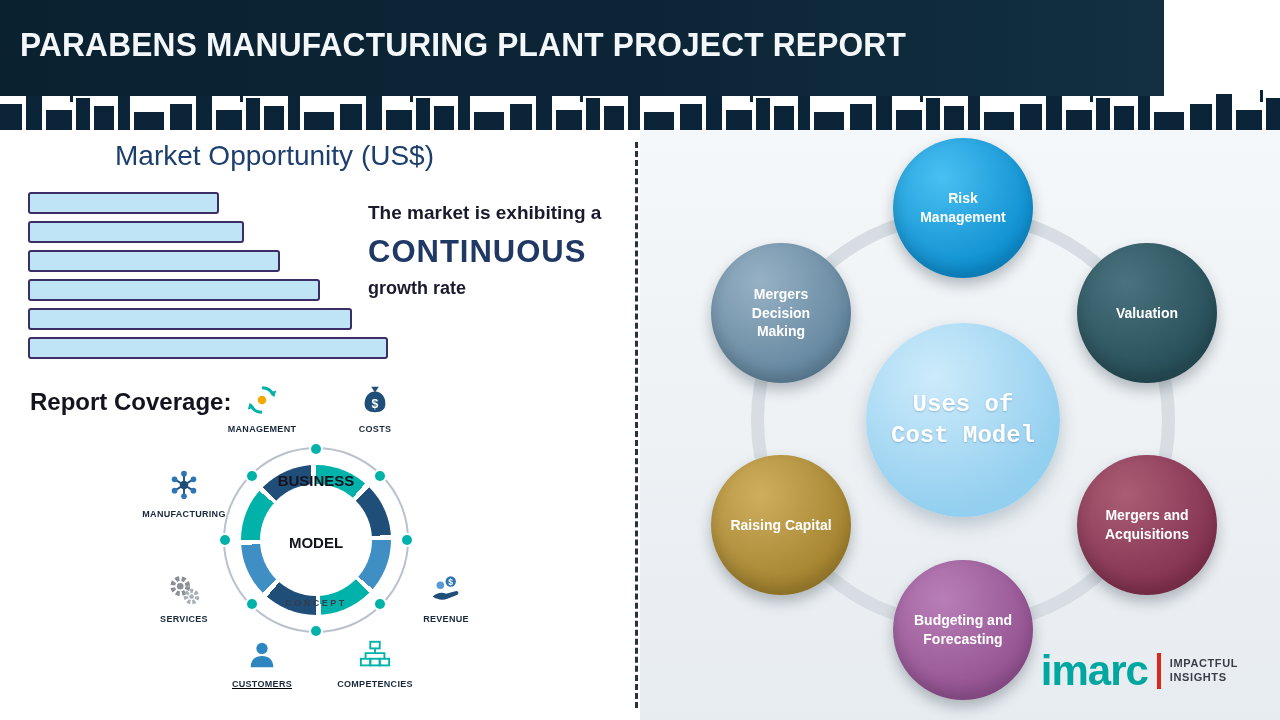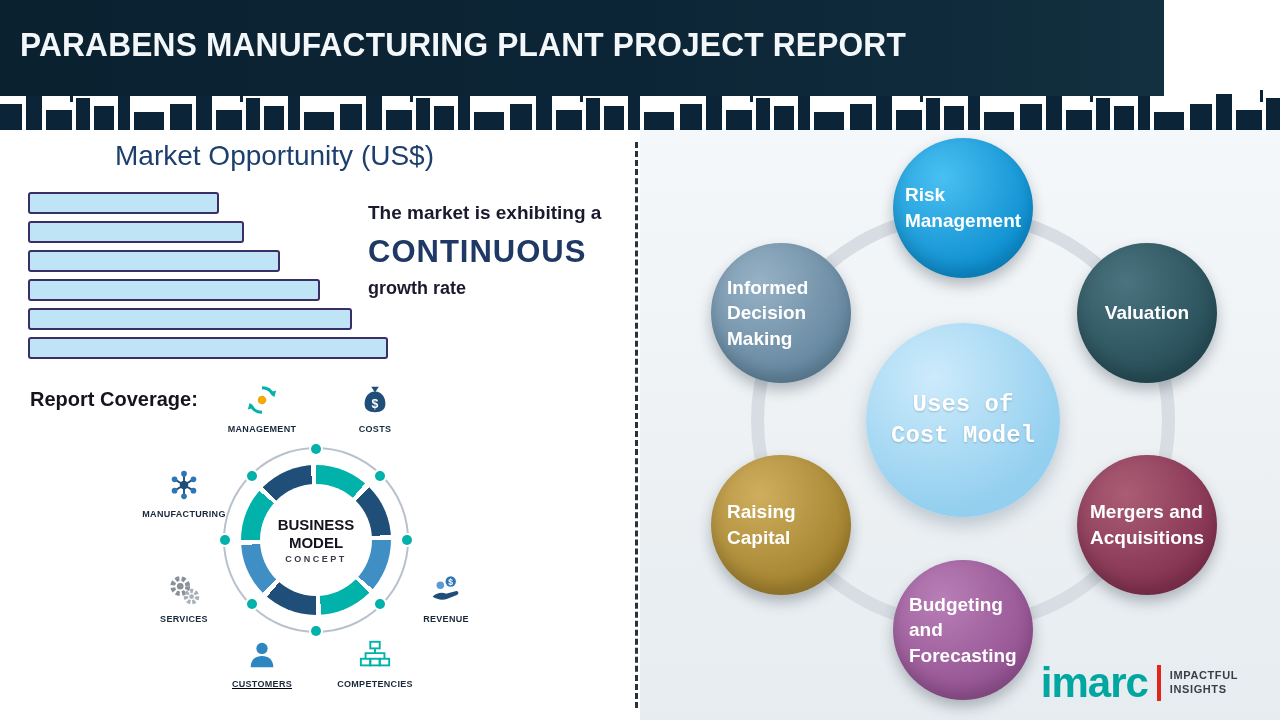"Risk Management" .cost-node { font-size: 19px -> 14px; text-align: none -> center }
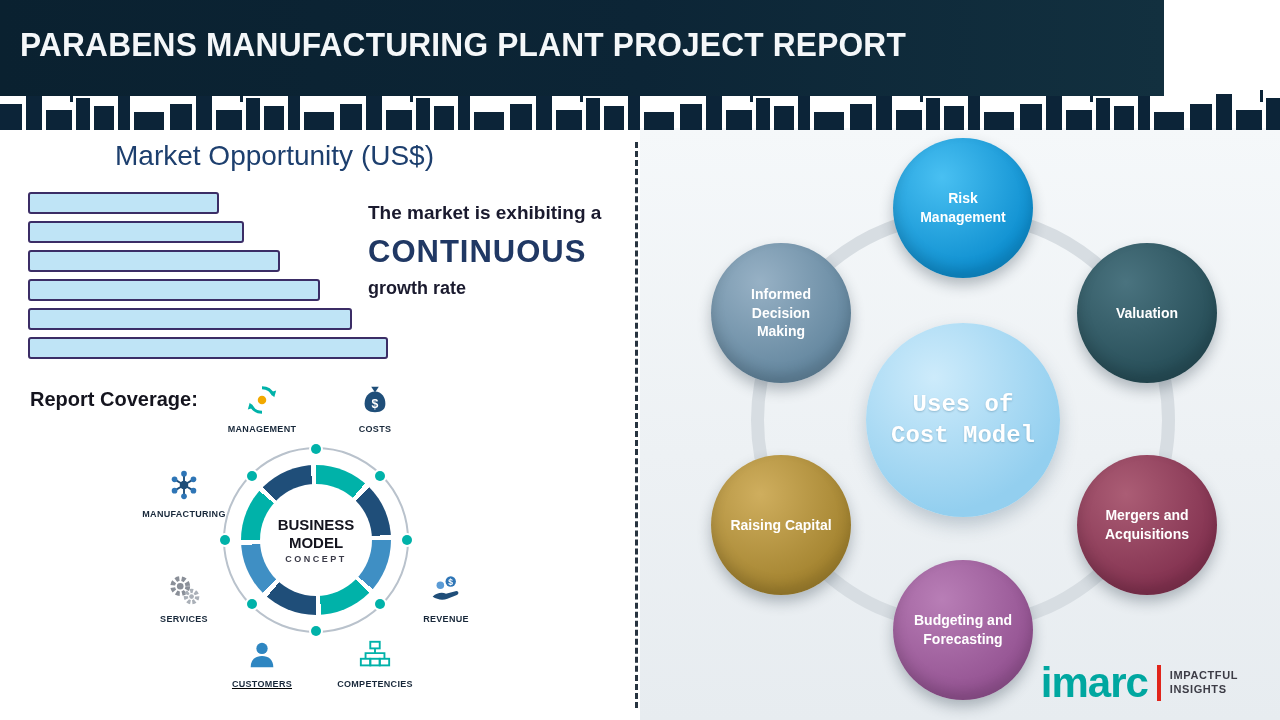"Informed Decision Making" div.cost-node { text: Informed -> Mergers }
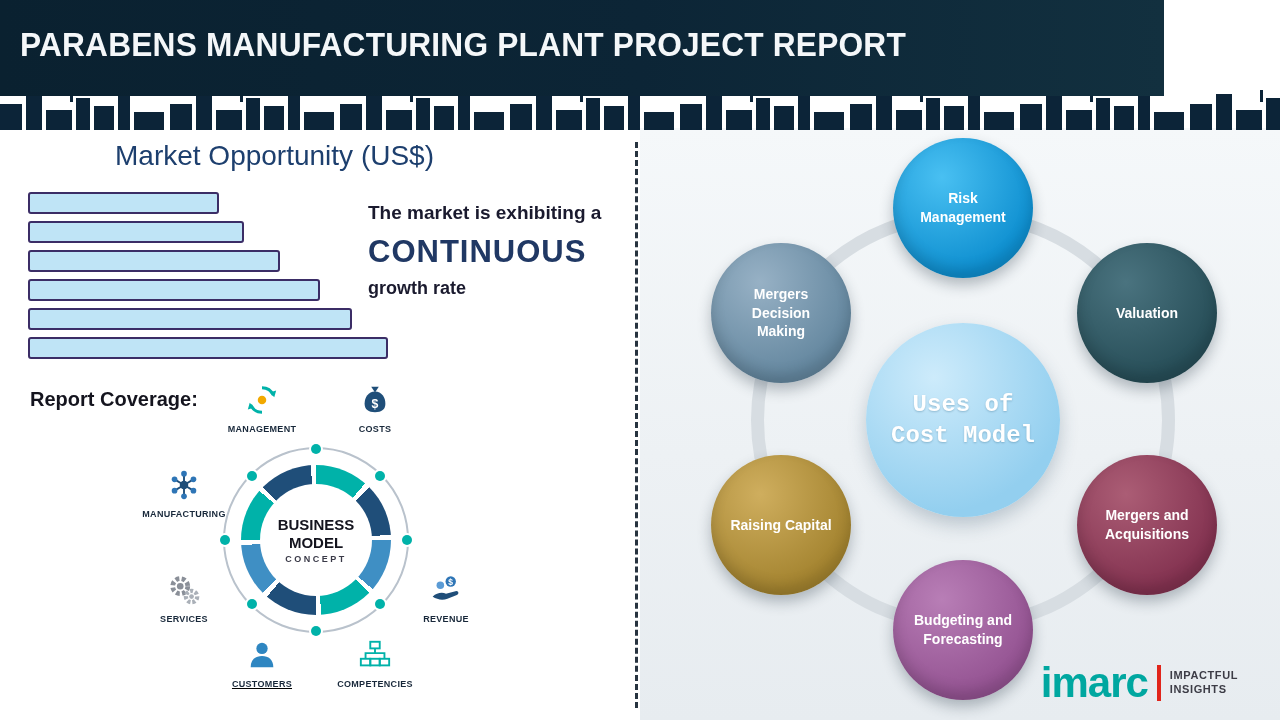"Report Coverage:" .coverage-label { font-size: 20px -> 24px }
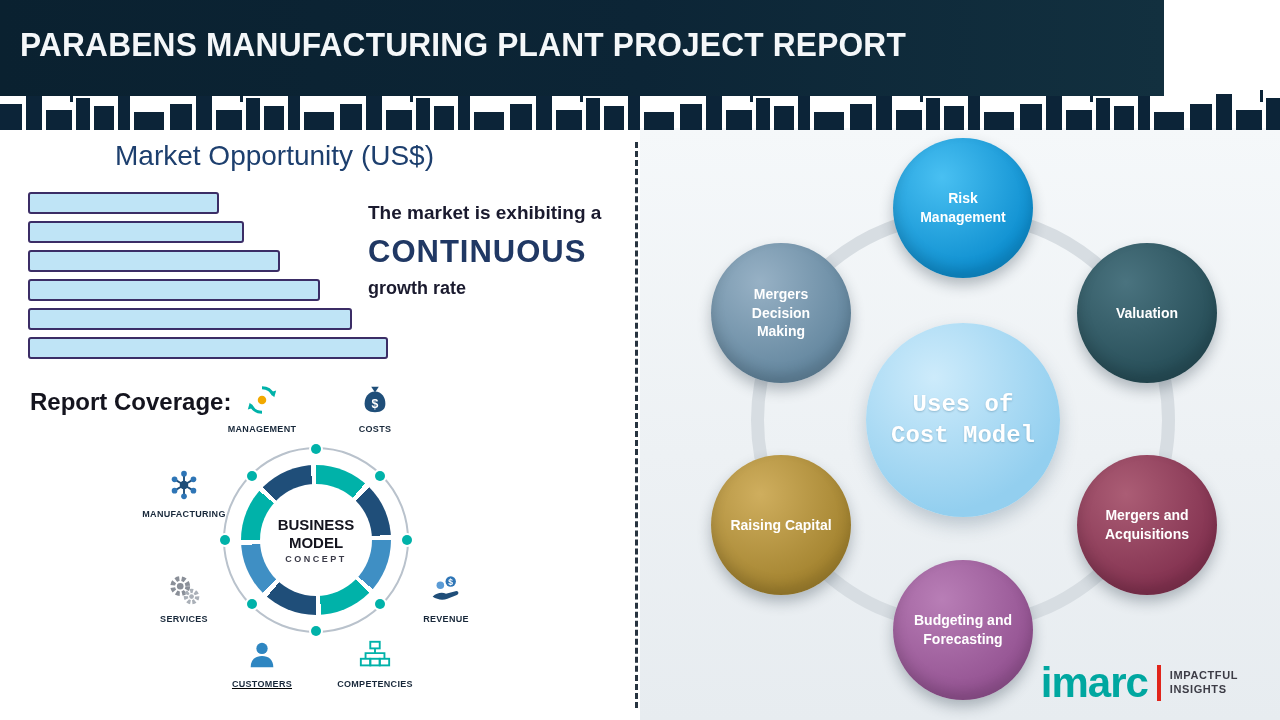"BUSINESS" .bm-donut-inner { gap: none -> 44px }
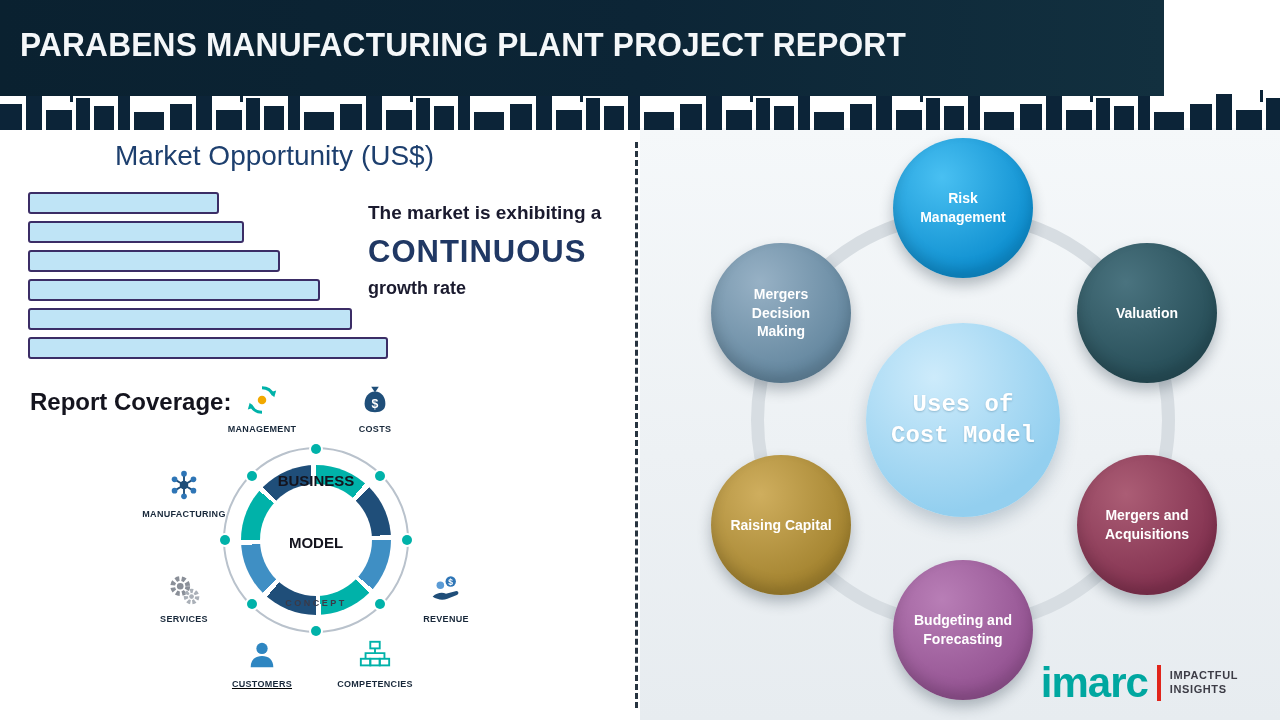"imarc" .logo { bottom: 16px -> 28px }
